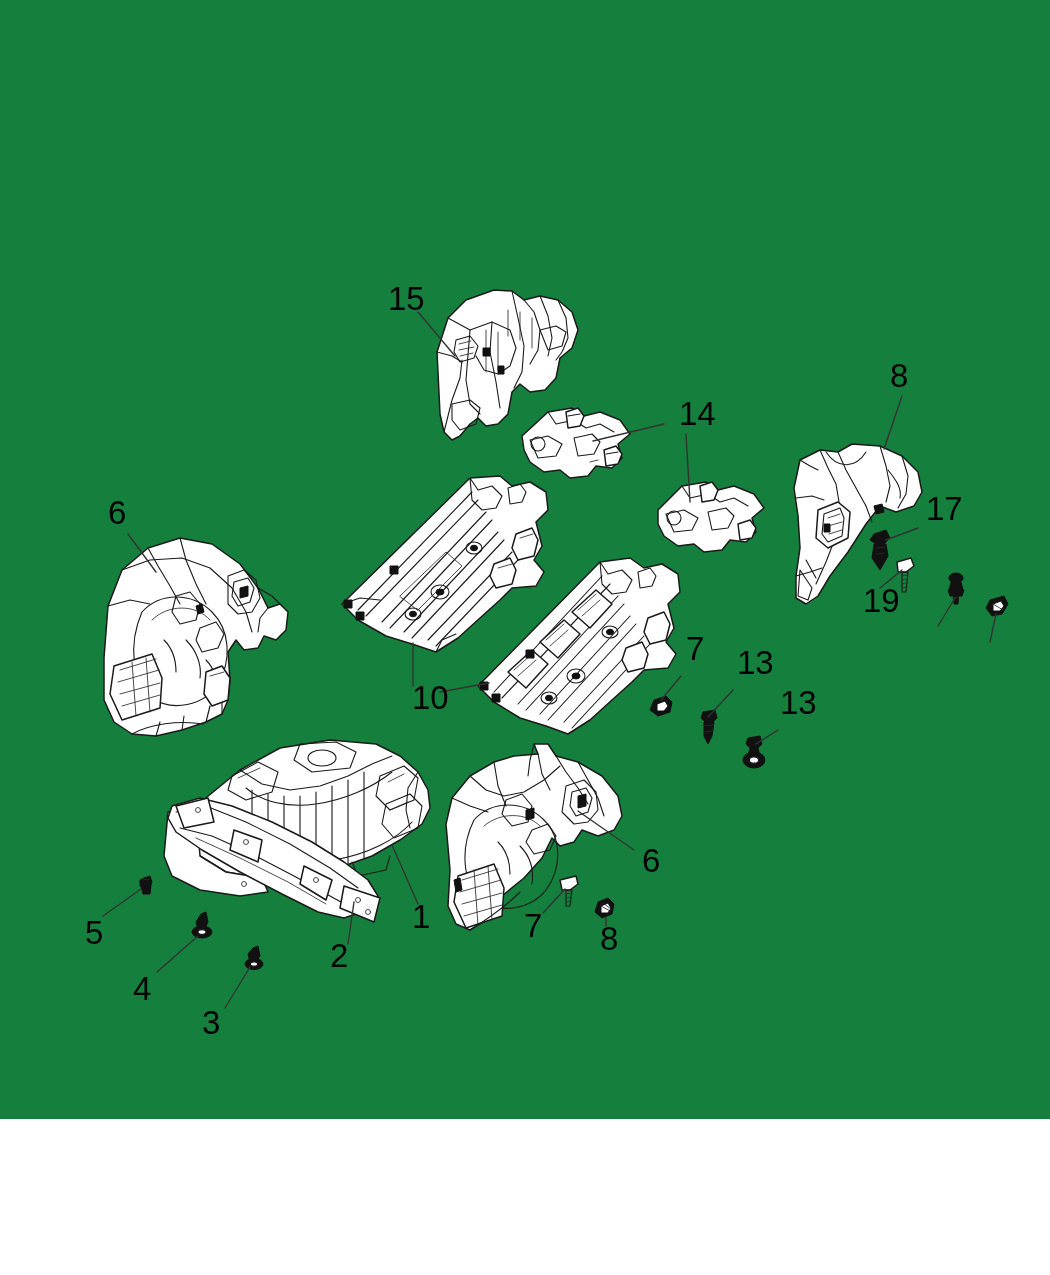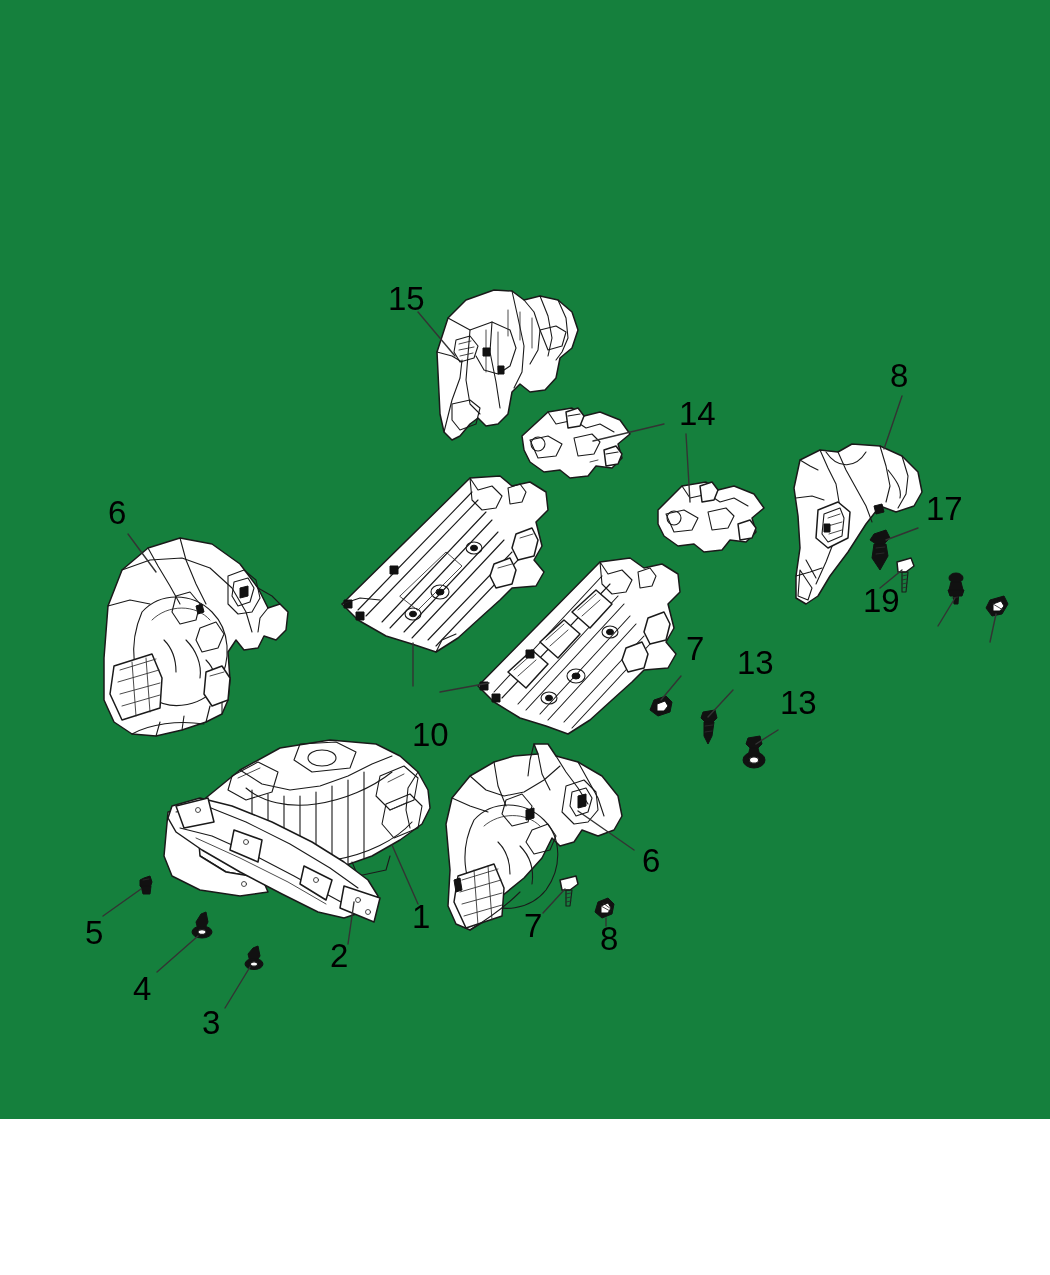"10" div.callout-label { top: 718px -> 681px }
